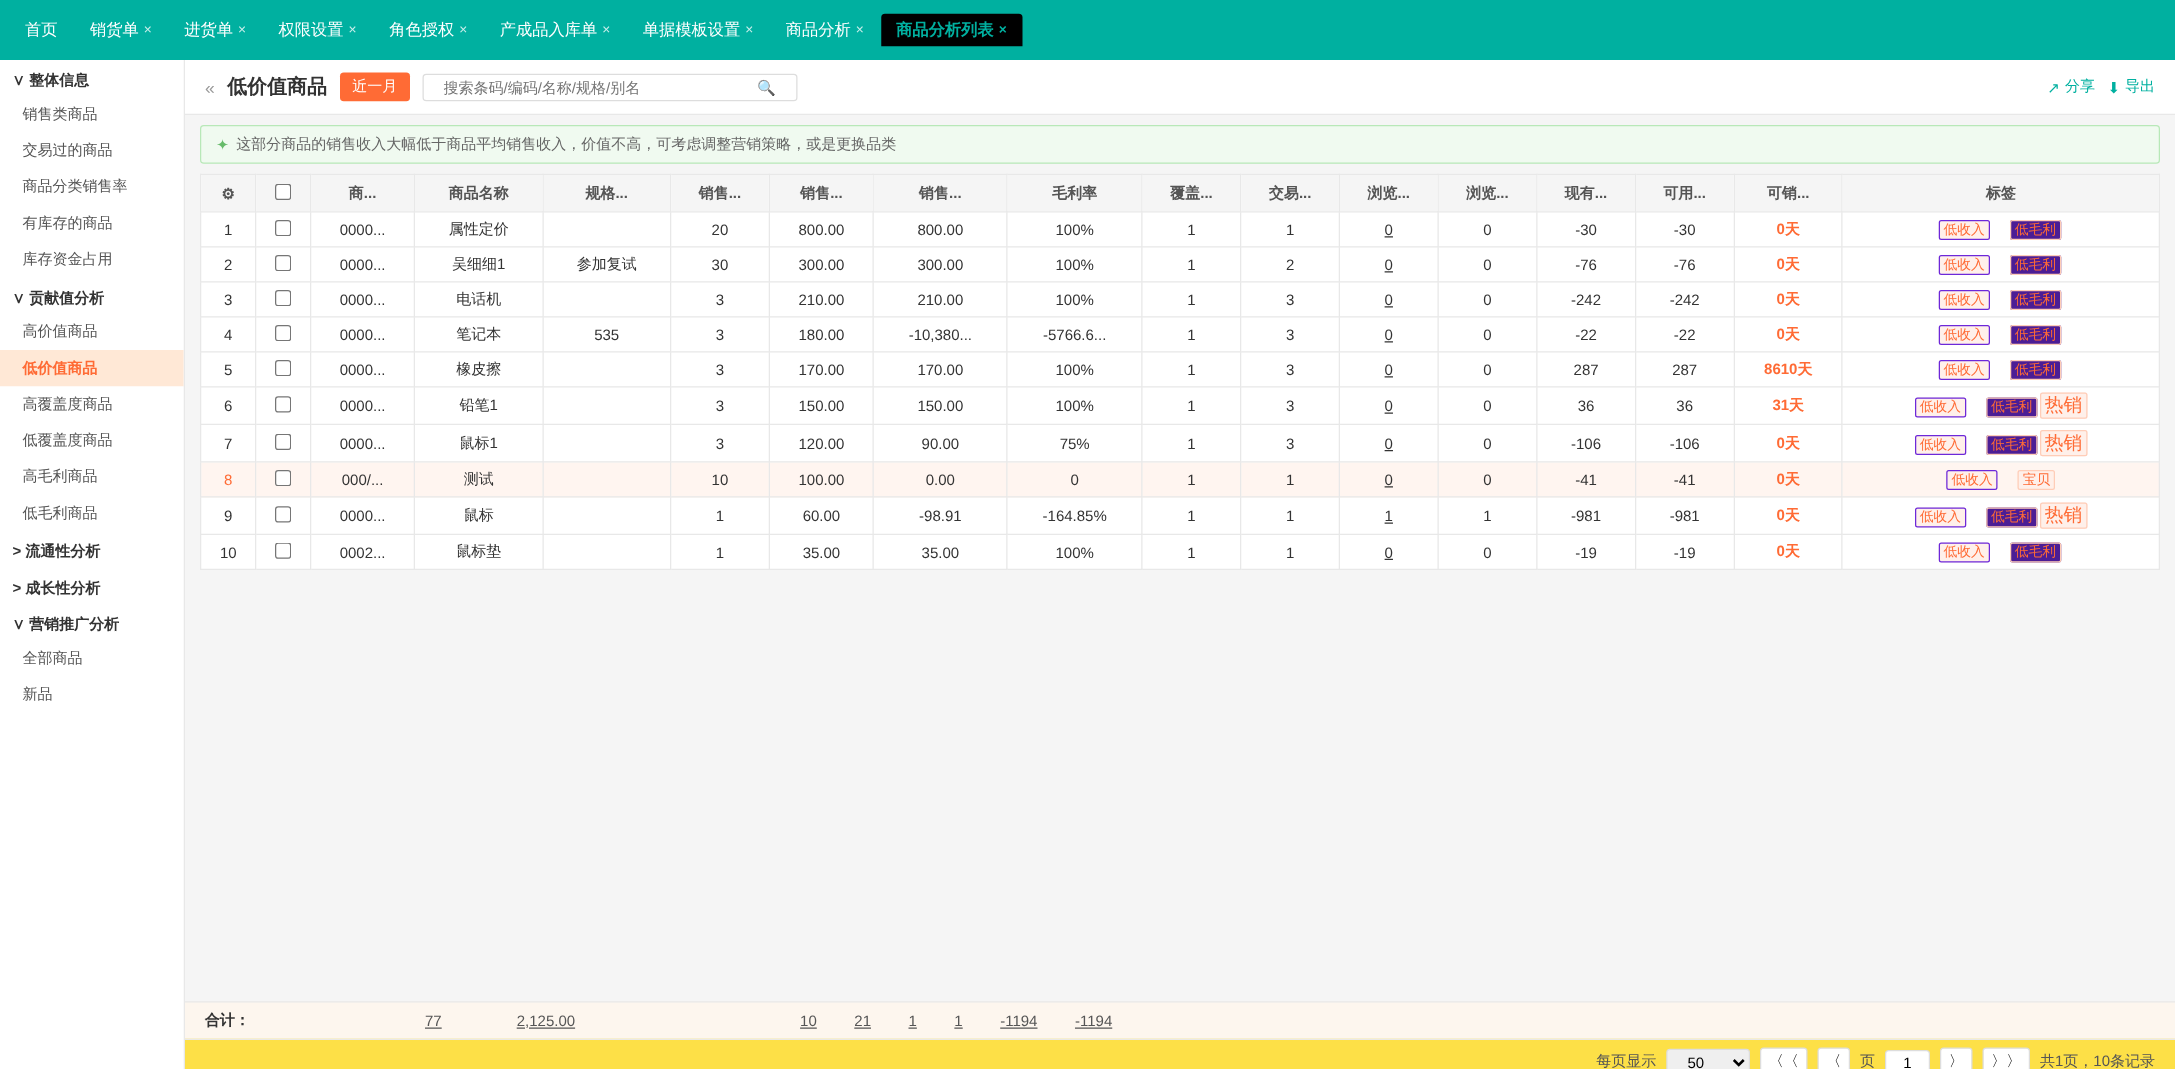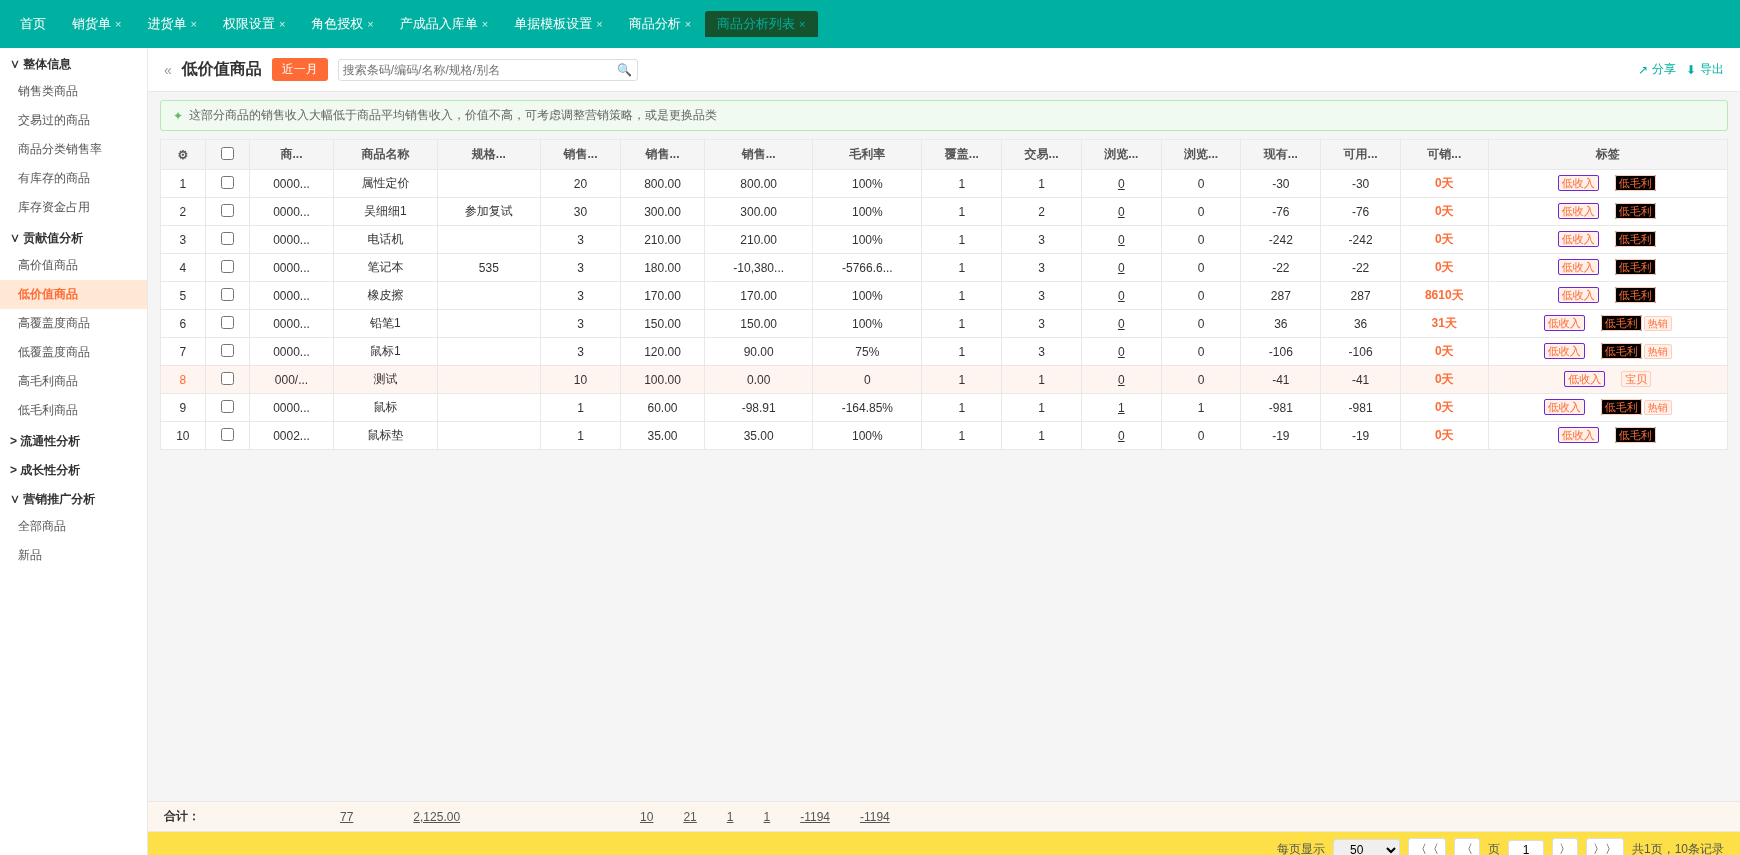"商品分析列表" .nav-item.active { background: #14532d -> #000000; font-weight: normal -> bold }
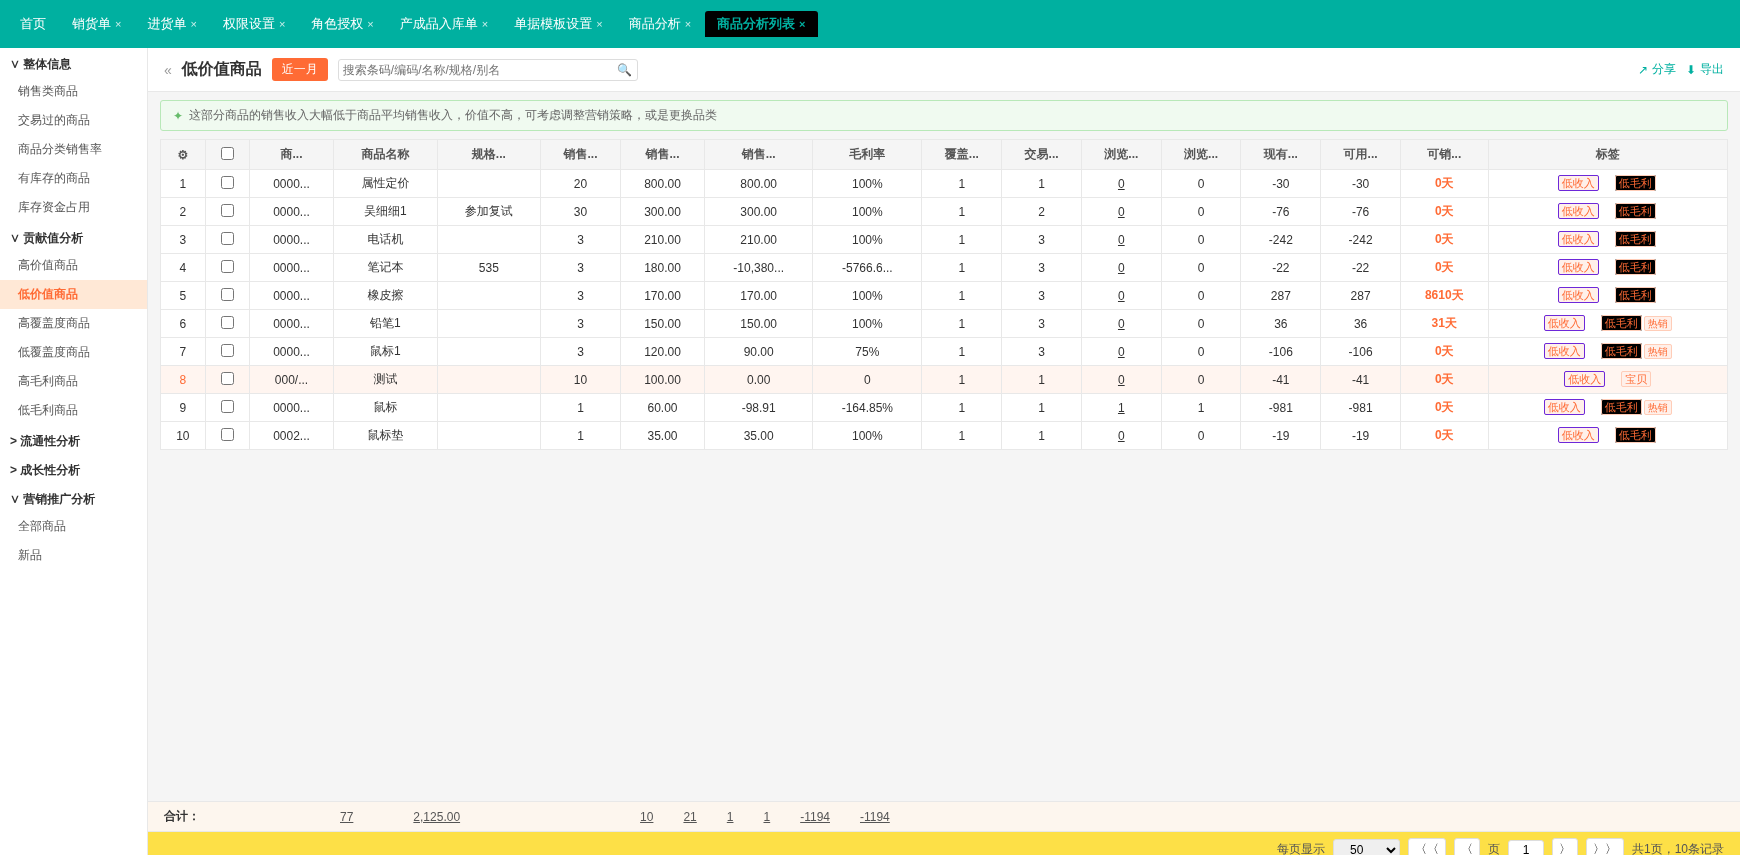"搜索条码/编码/名称/规格/别名" .search-box { padding: 3px 4px -> 3px 16px }
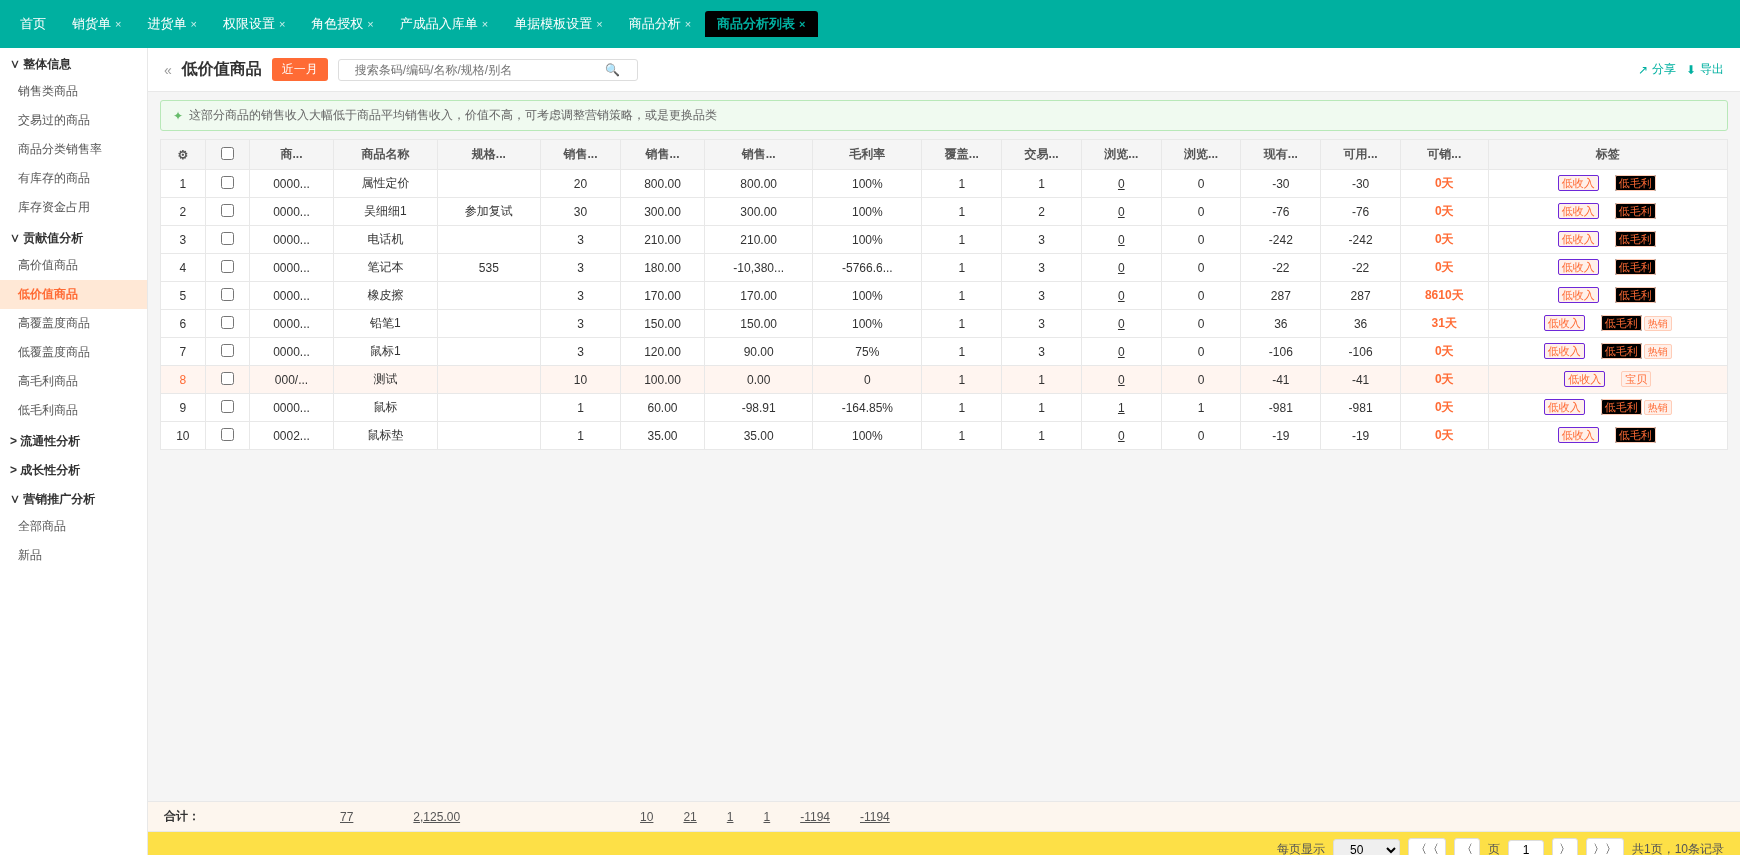"低毛利" .tag-low-profit { background: #000000 -> #4c1d95 }
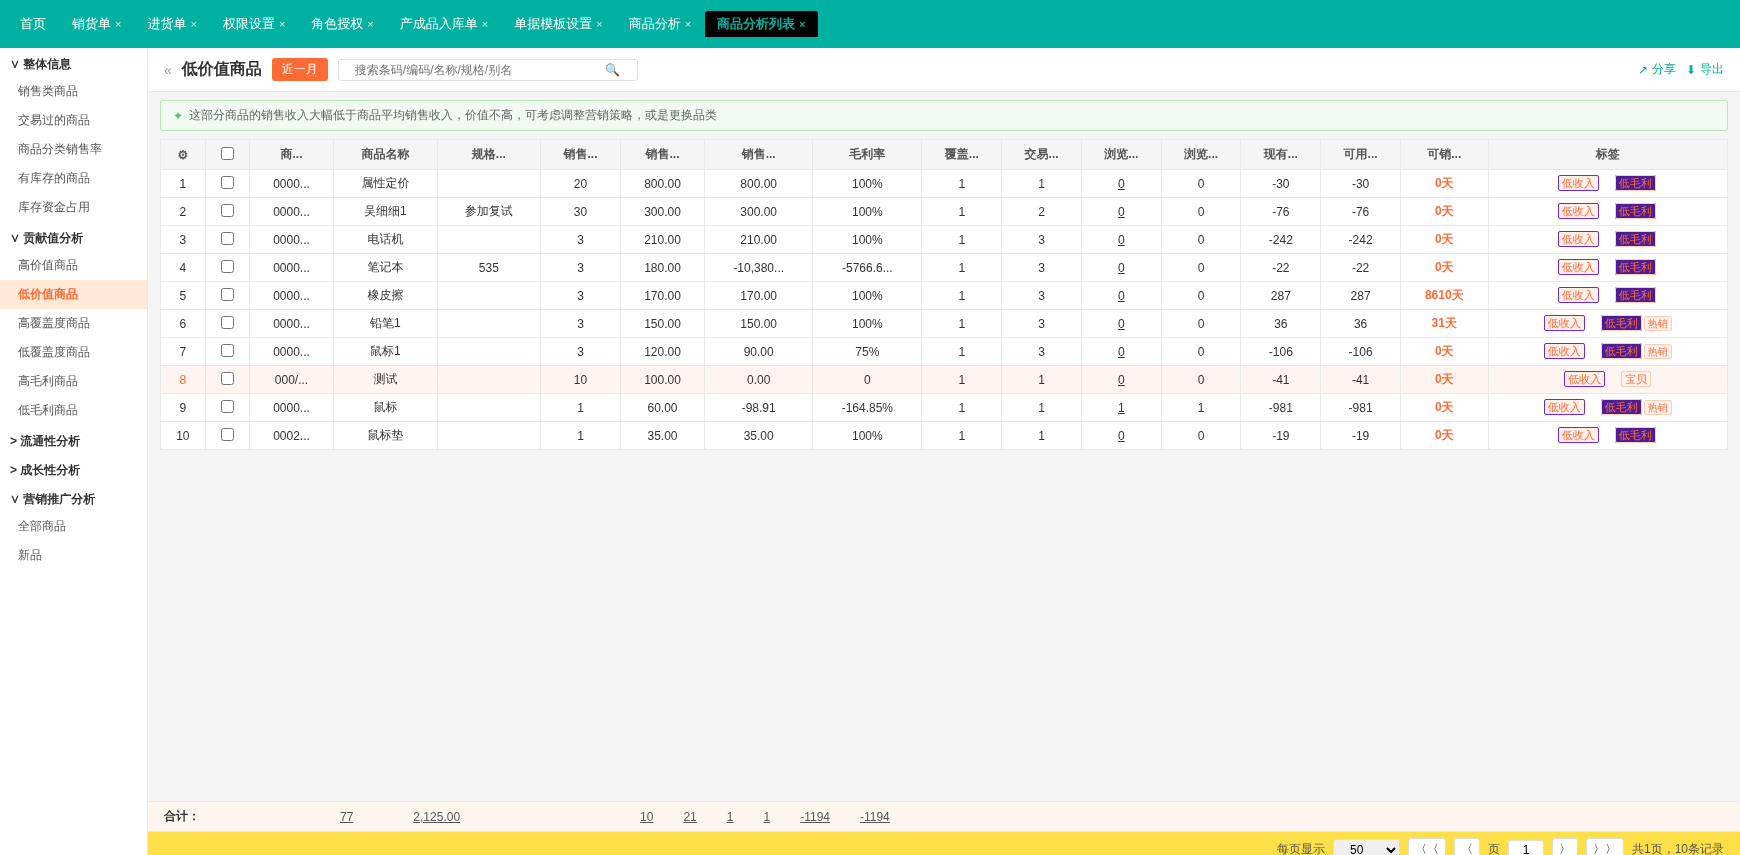"热销" .tag-hot { font-size: 10px -> 15px }
